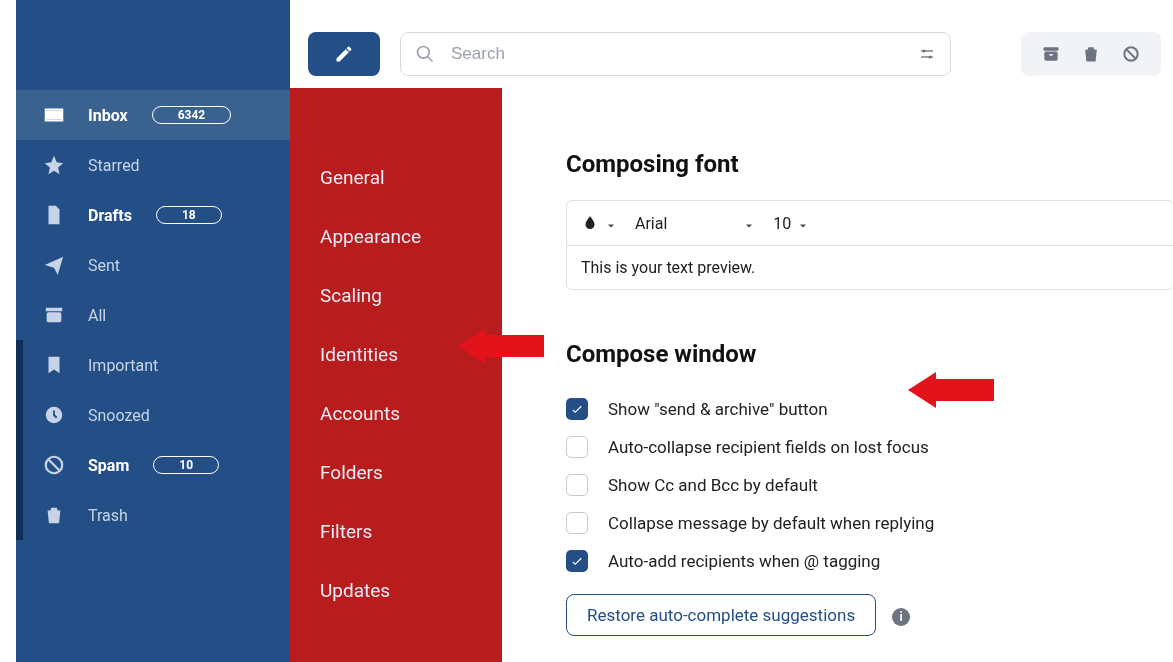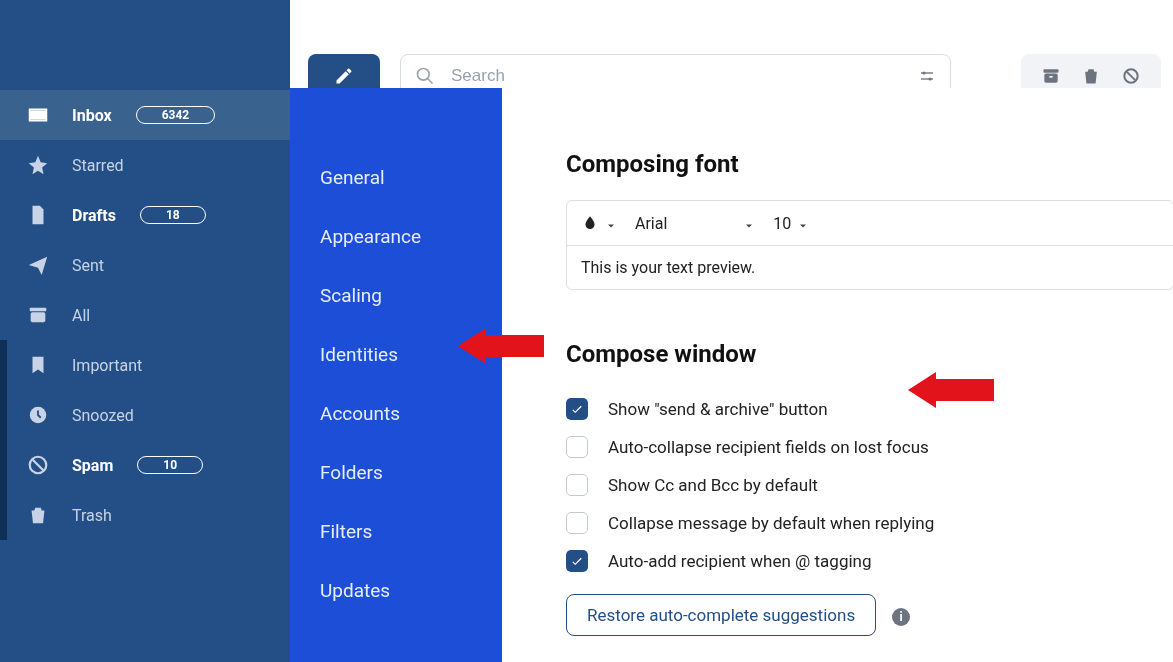"Search" .topbar { margin-top: 22px -> none }
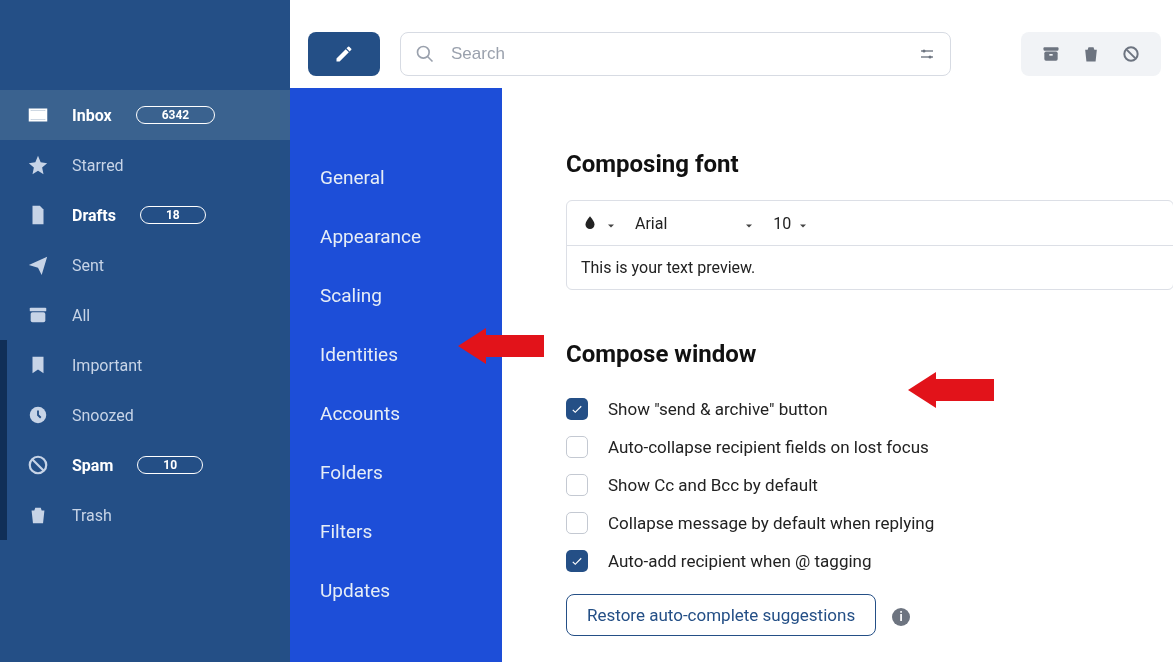"Inbox" .sidebar { left: 0 -> 16px }
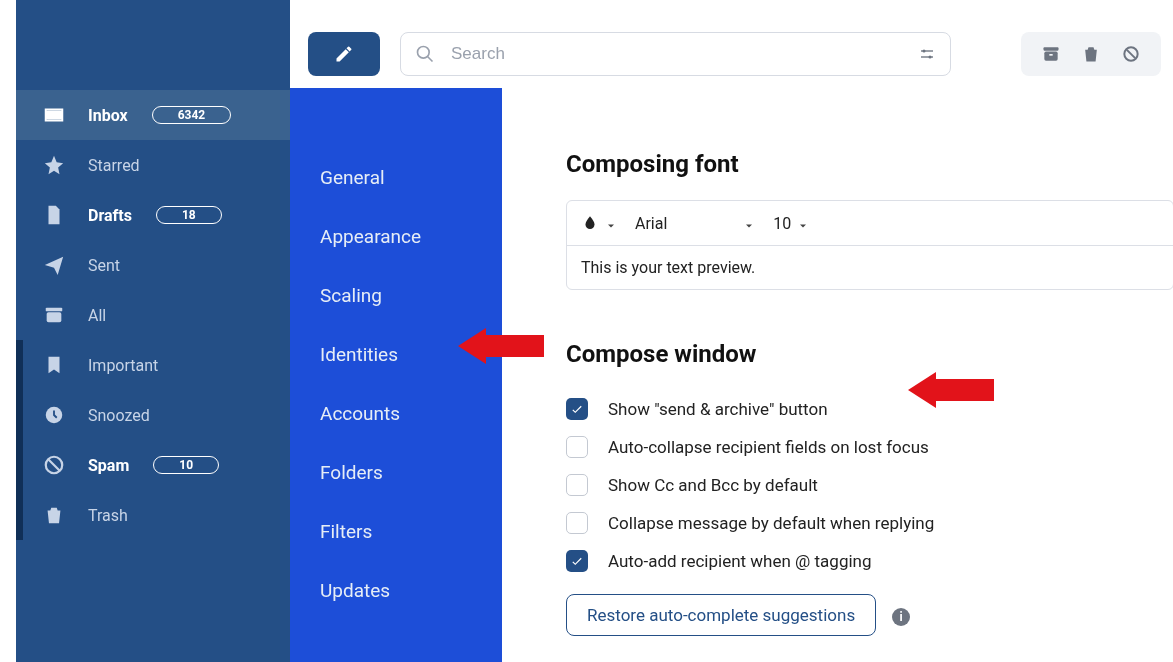"General" .settings-nav { background: #1d4ed8 -> #b91c1c }
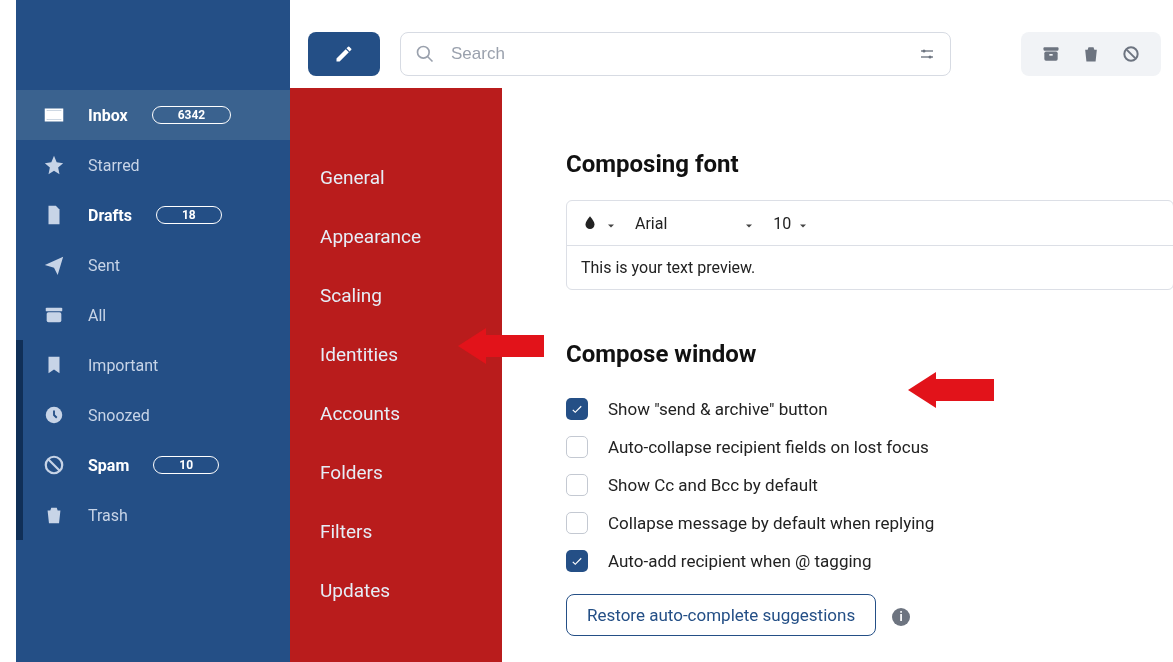"Auto-add recipient when @ tagging" span { text: recipient -> recipients }
